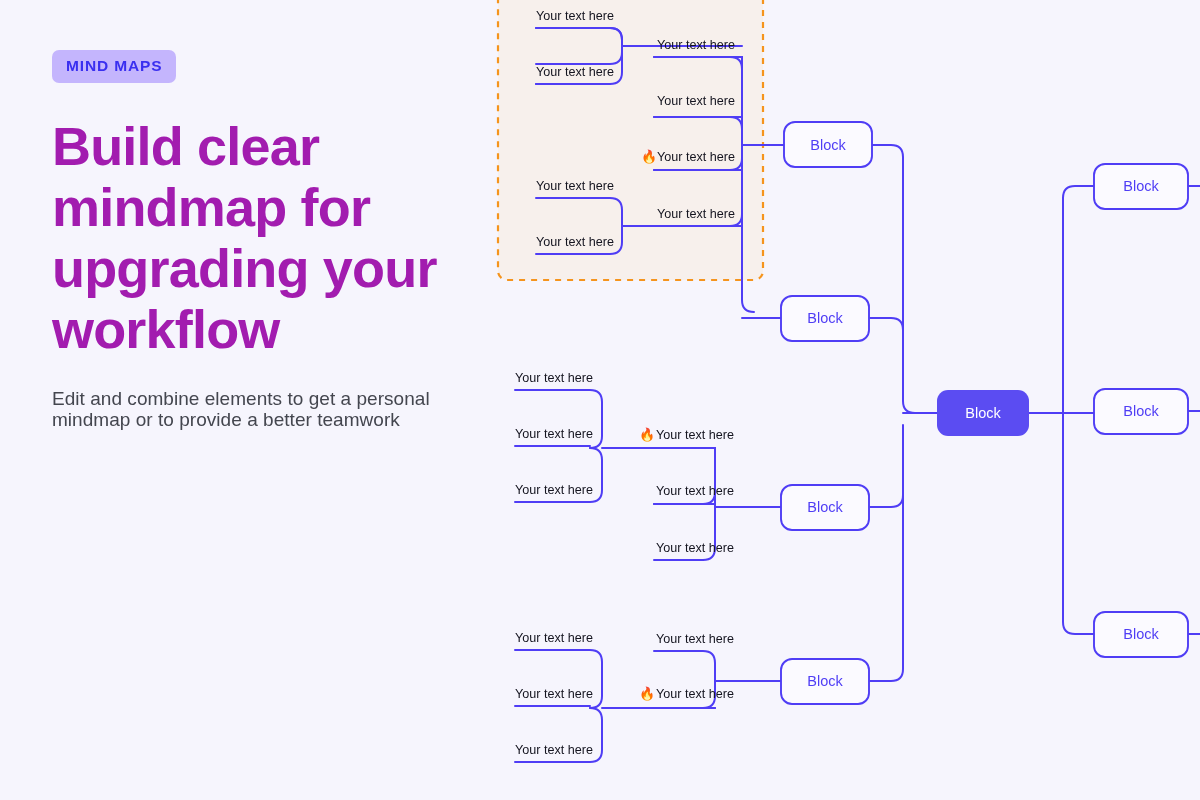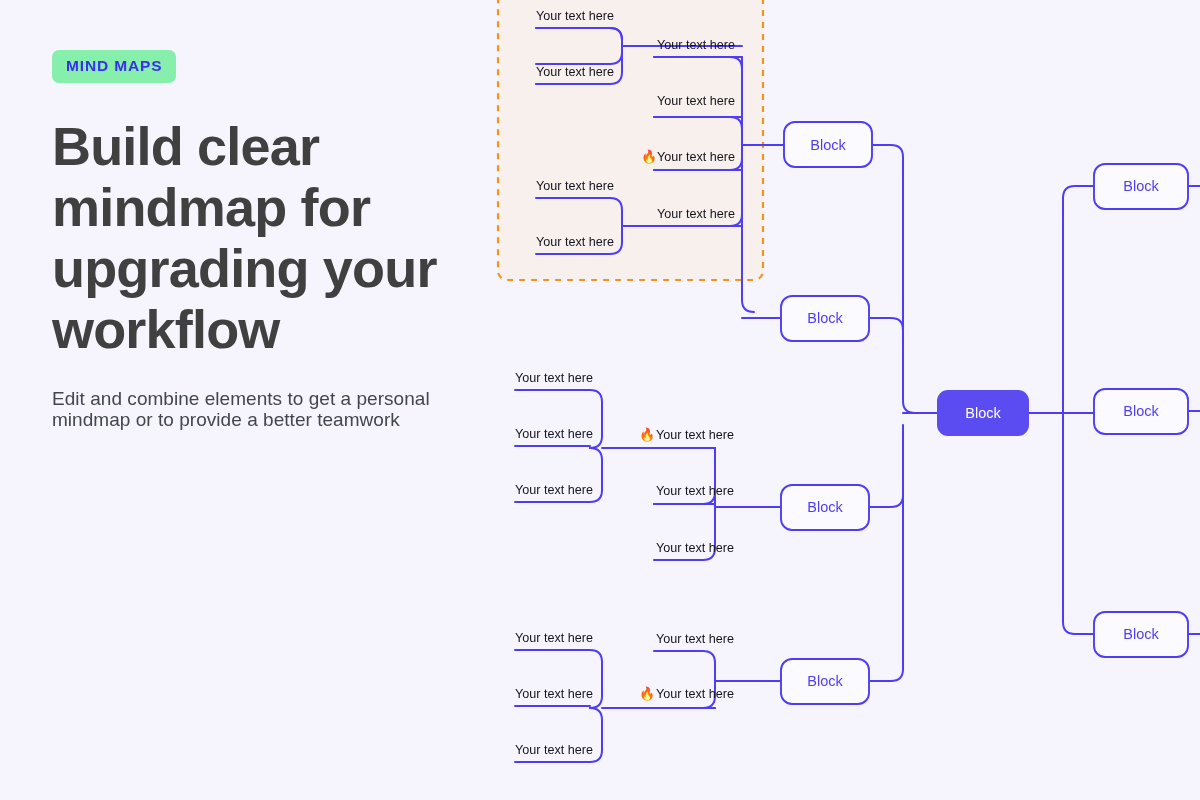"MIND MAPS" .badge { background: #86efac -> #c4b5fd }
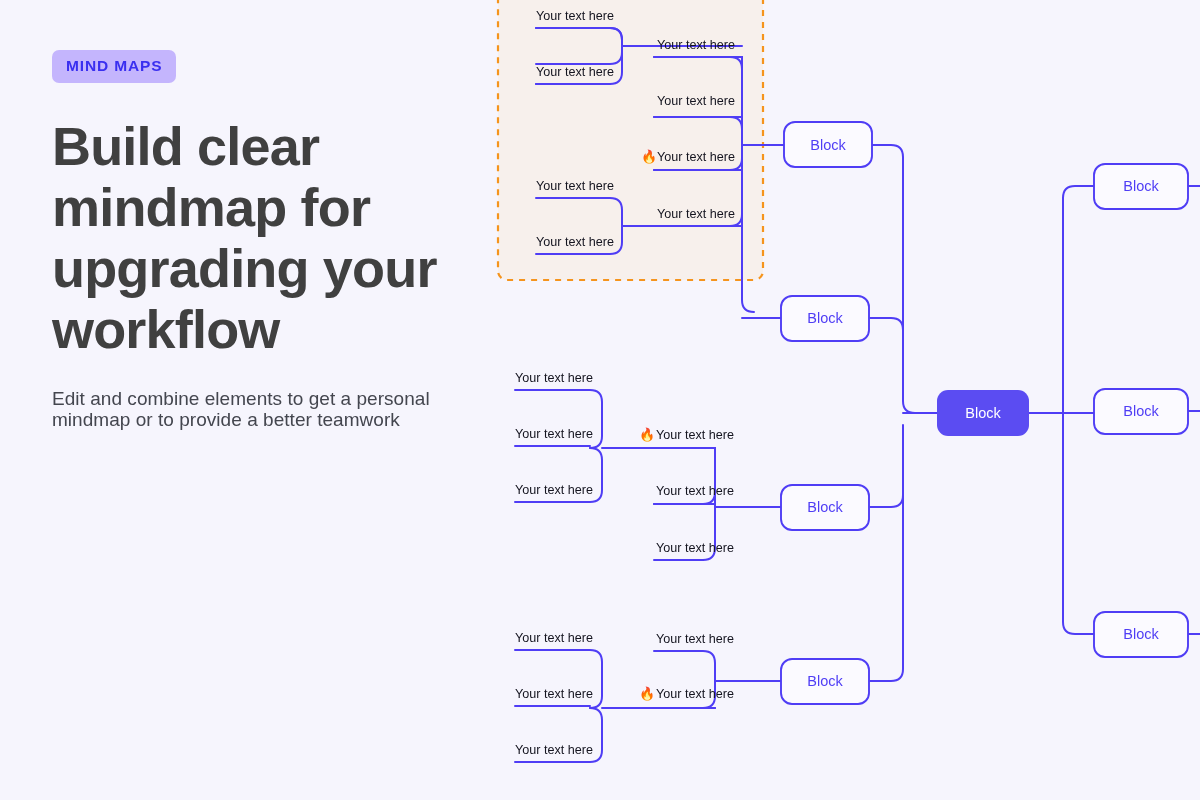"Build clear mindmap for upgrading" .hero-title { color: #404040 -> #a21caf }
